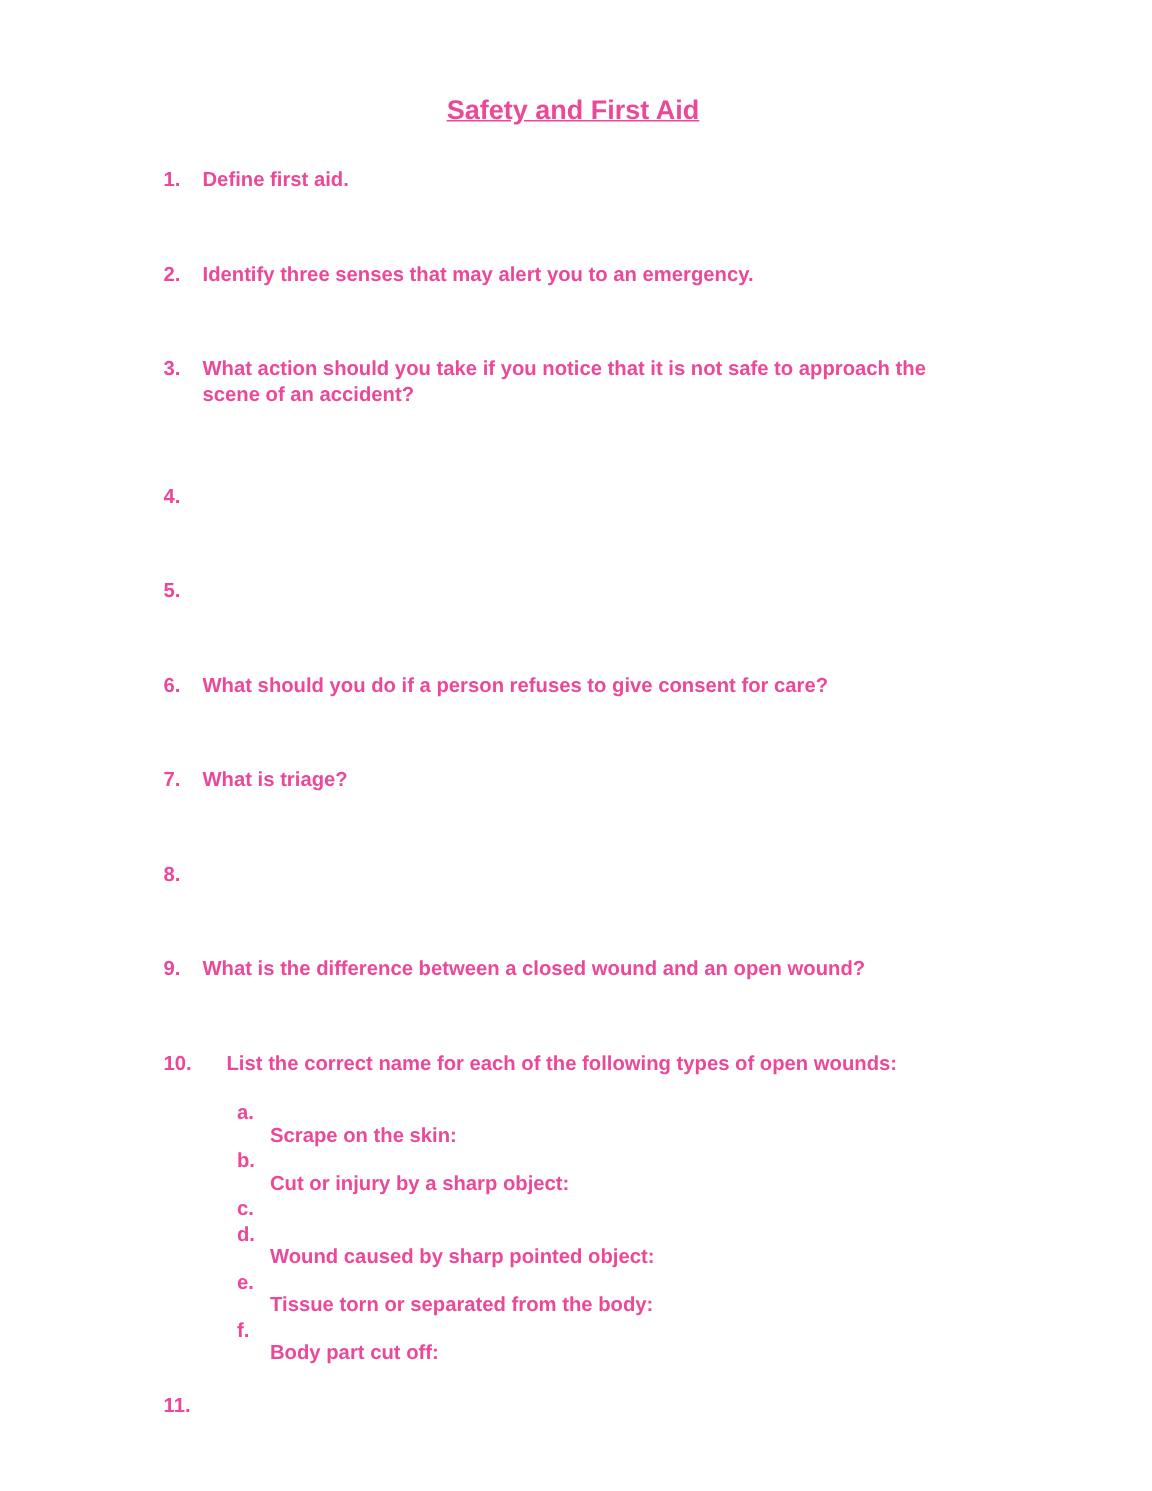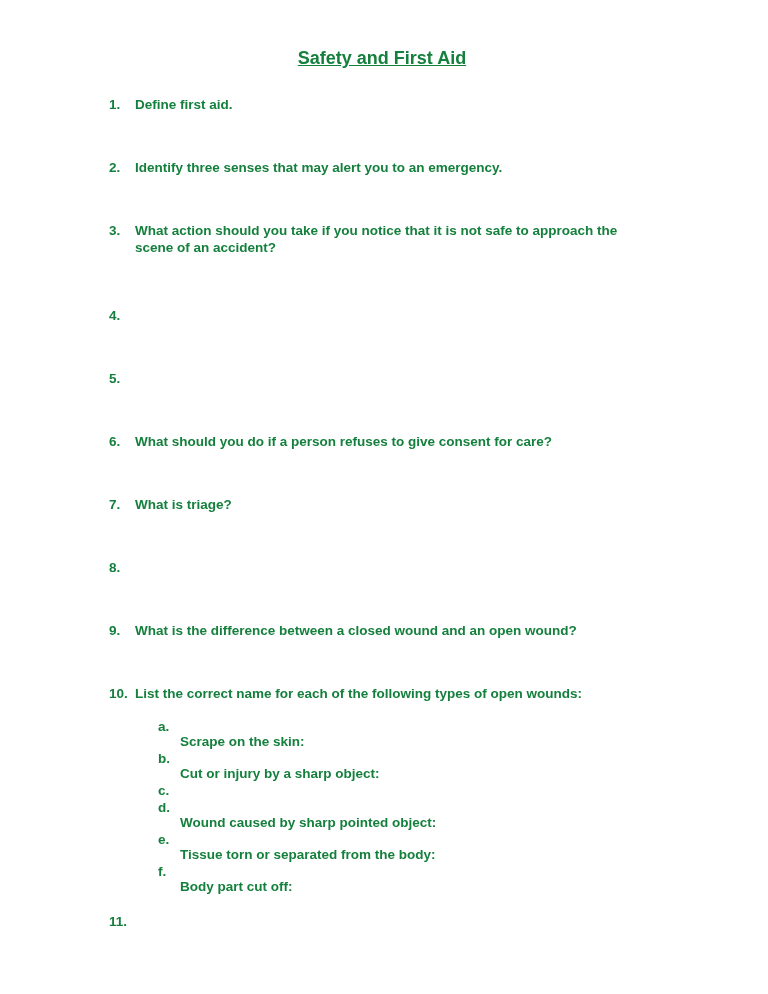"Safety and First Aid" .page { color: #15803d -> #ec4899; padding: 46px 100px 40px 96px -> 61px 100px 40px 96px }
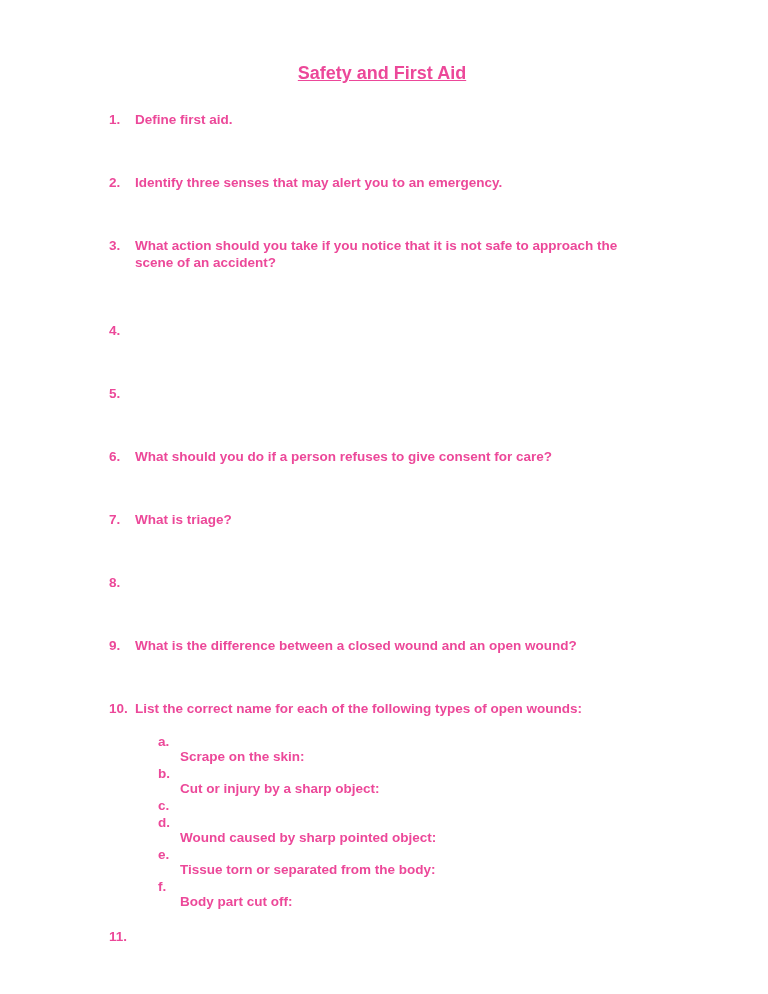"10." .q.before-sub { gap: none -> 16px }
